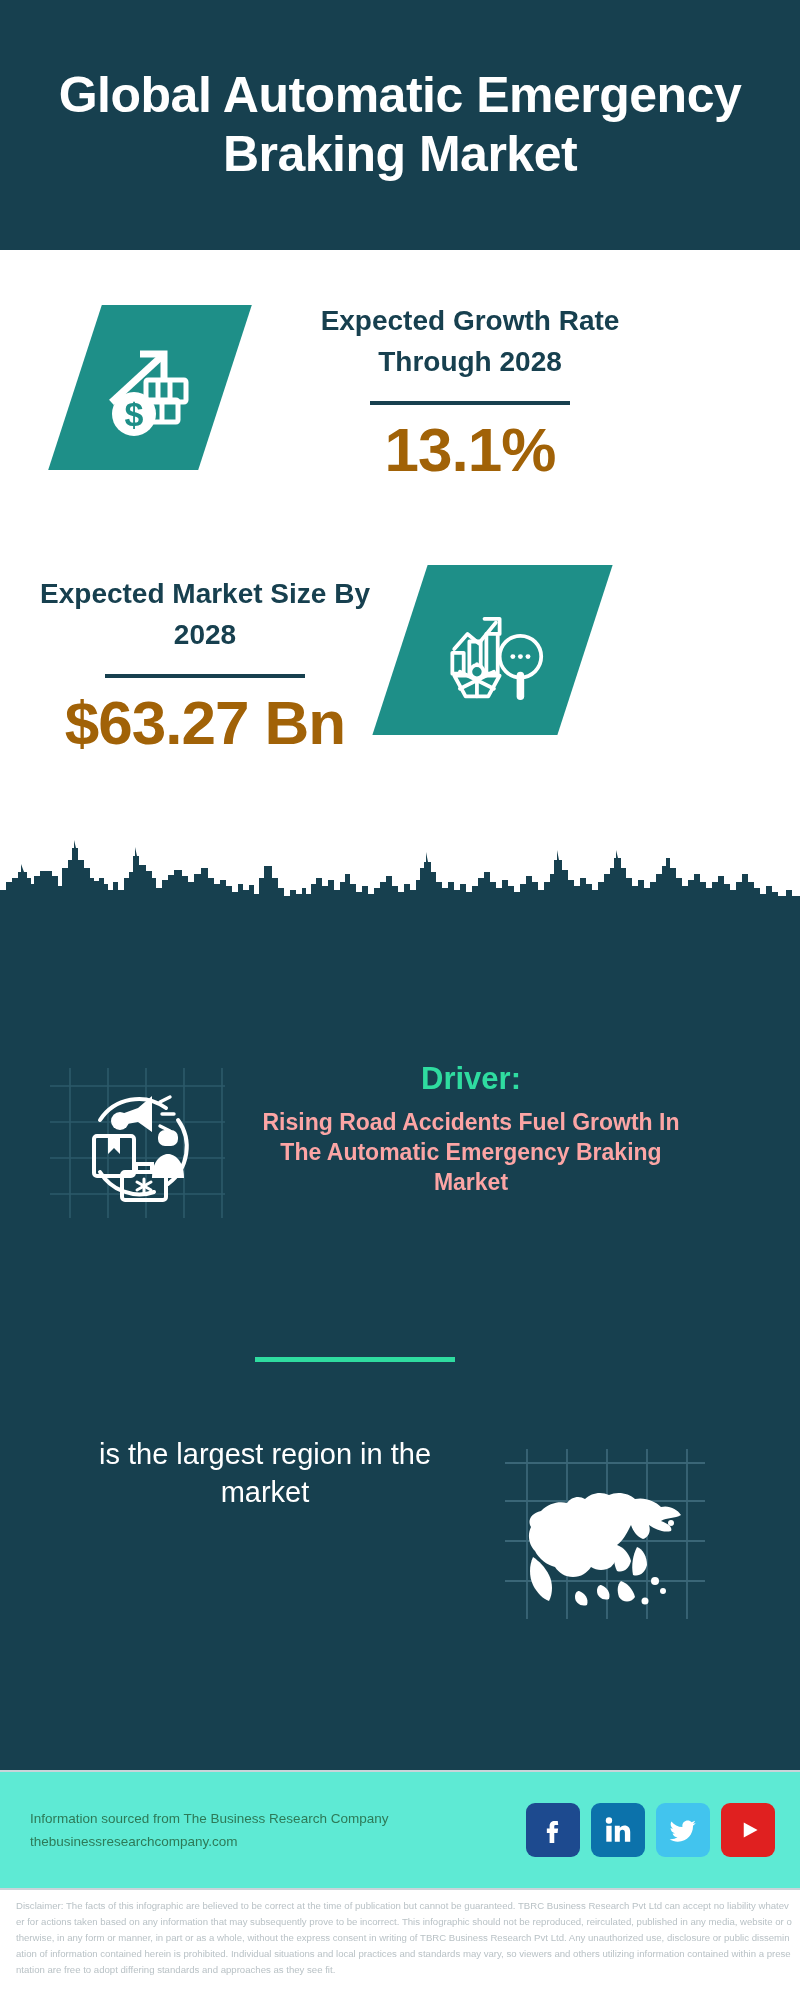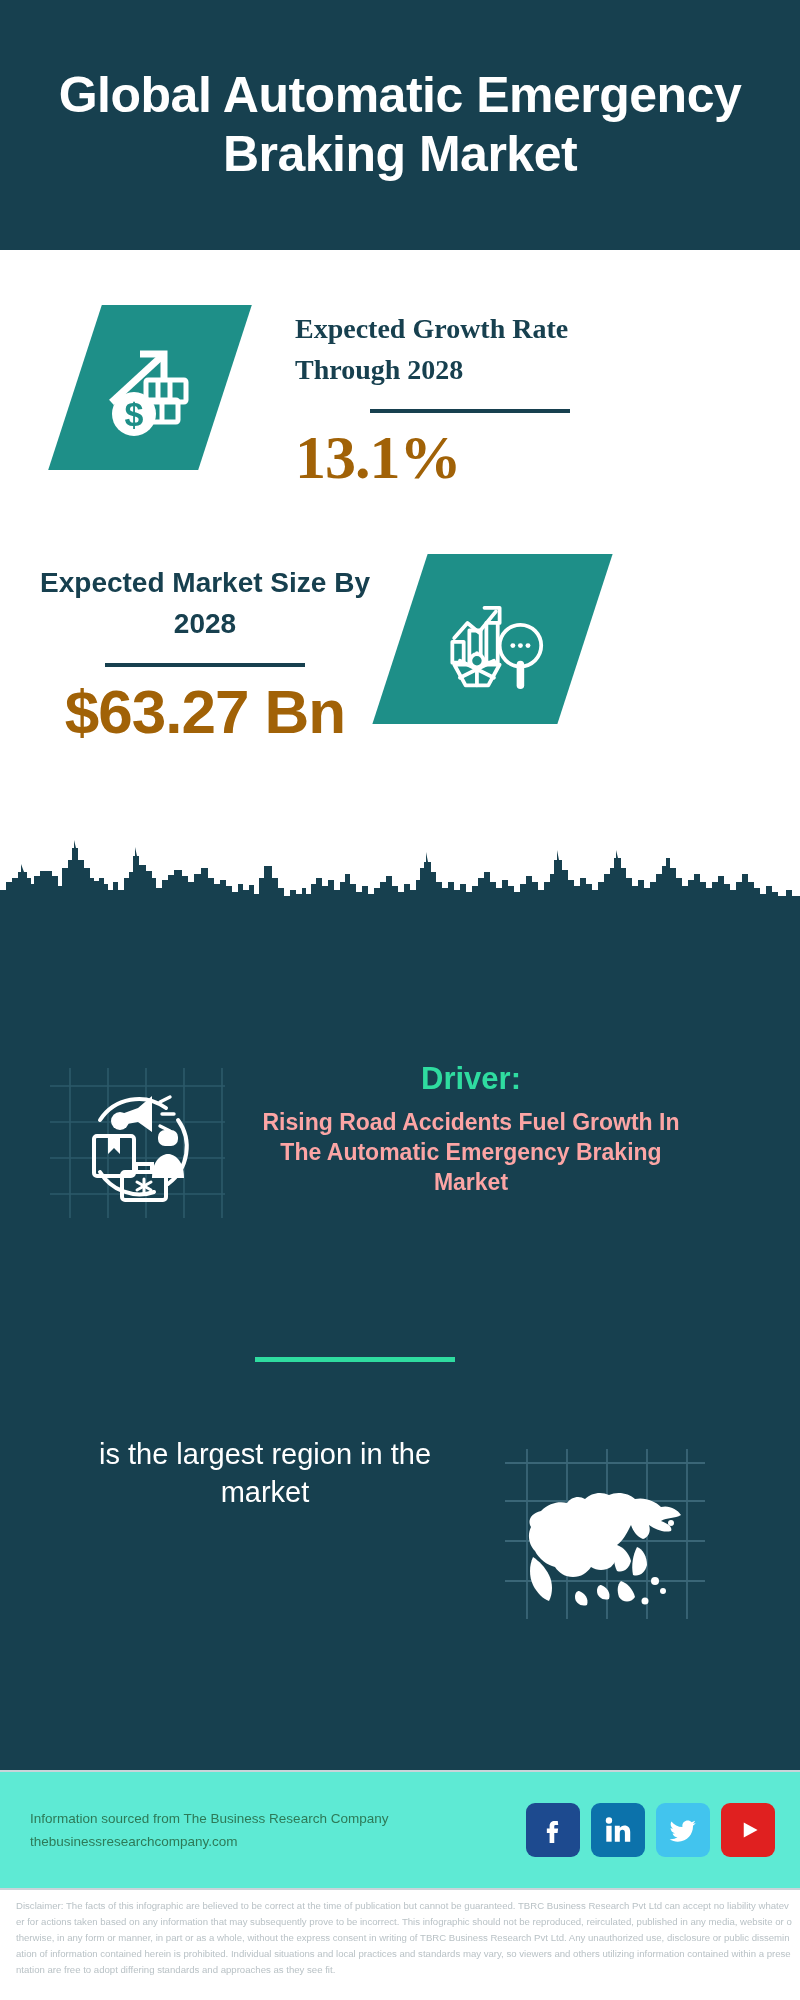"Expected Growth Rate Through 2028" .stat1-text { font-family: Liberation Serif, serif -> none; margin-top: 8px -> none; text-align: left -> center }
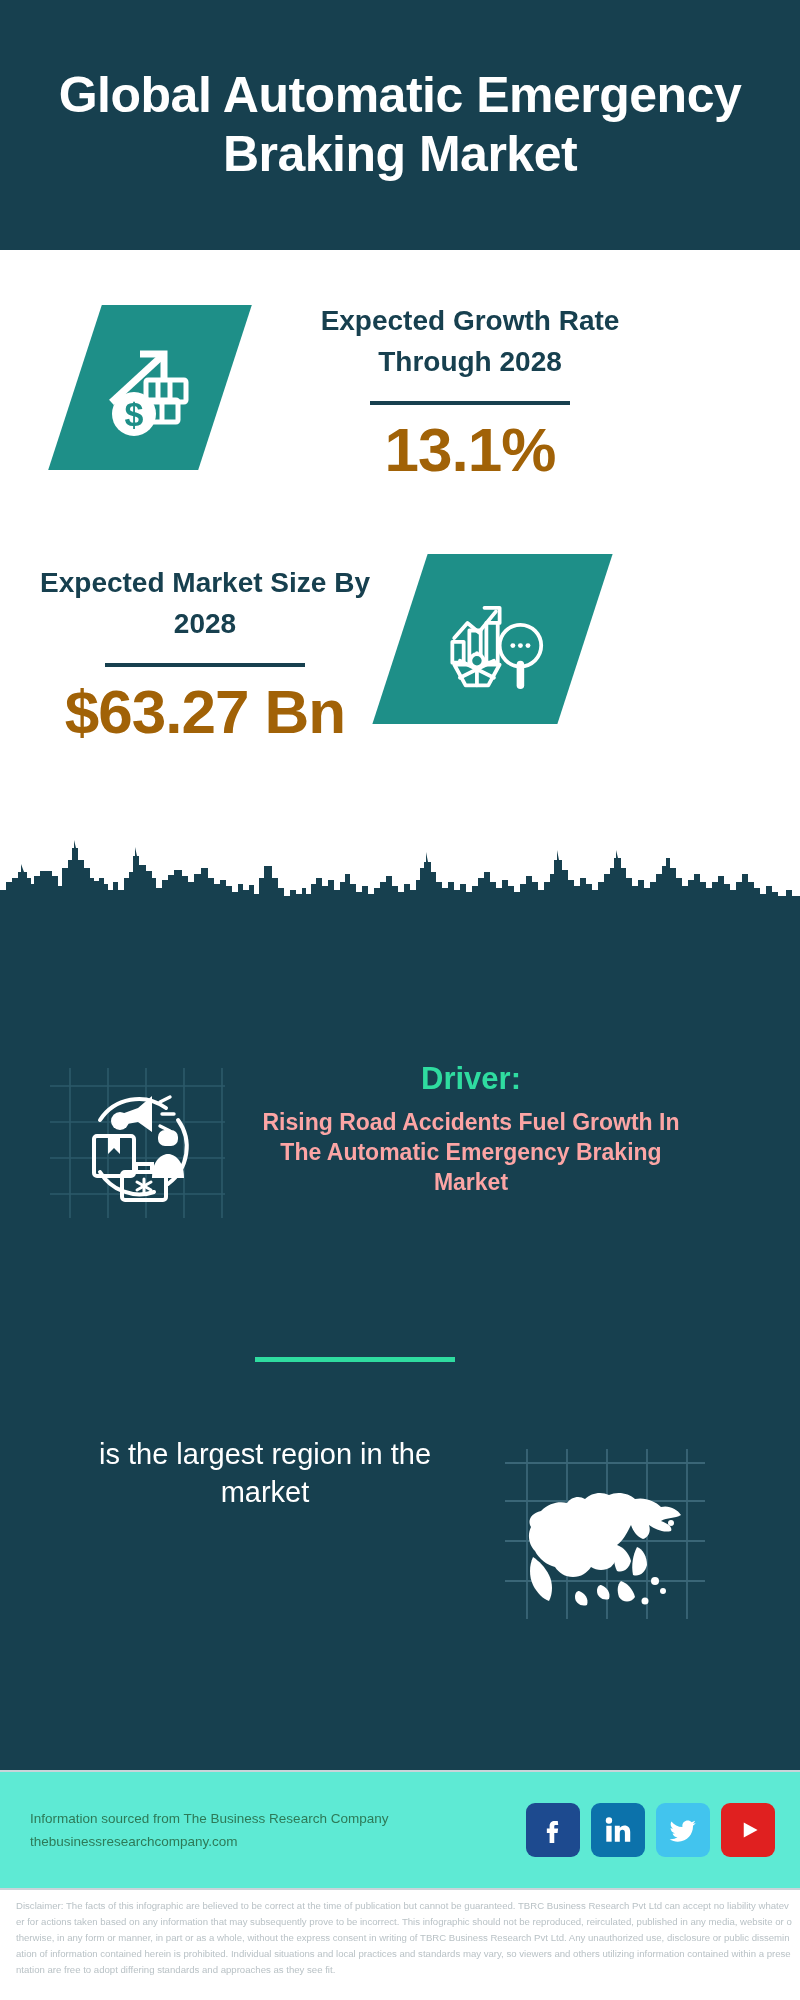"Expected Market Size By 2028" .stat2 { top: 304px -> 315px }
